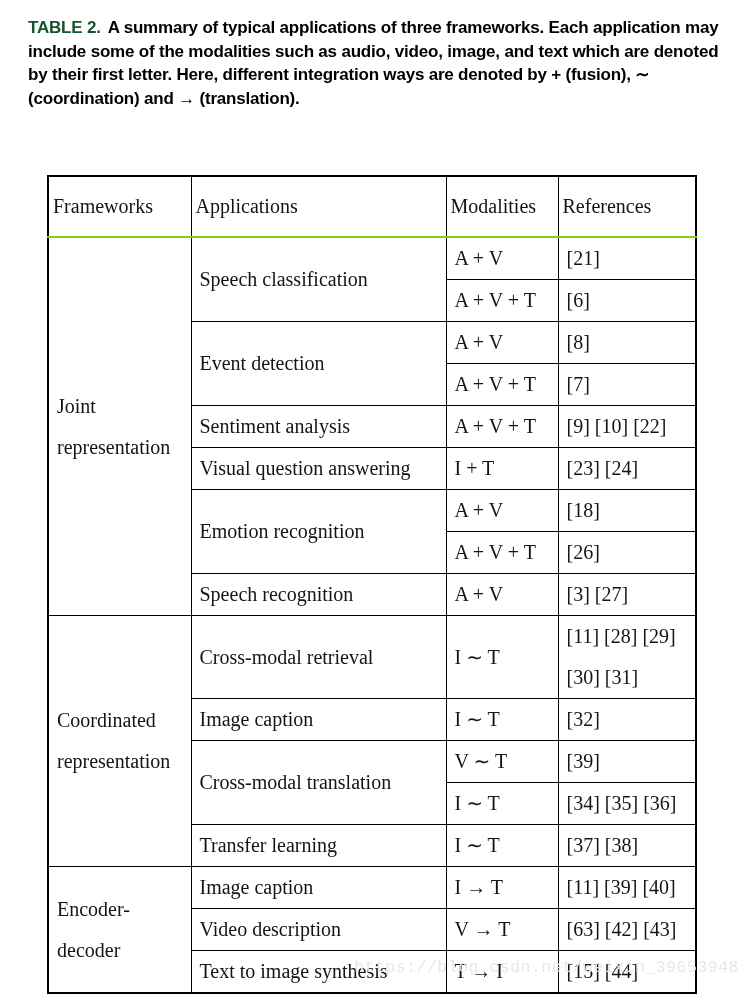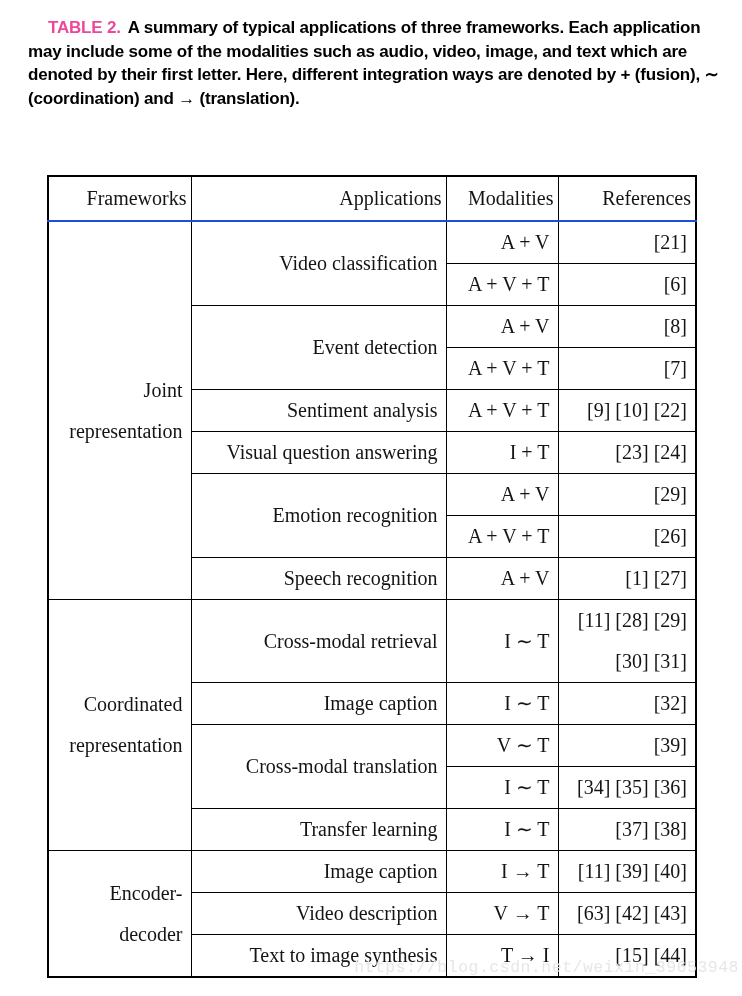"TABLE 2." span.cap-label { color: #ec4899 -> #14532d; margin-left: 20px -> none }
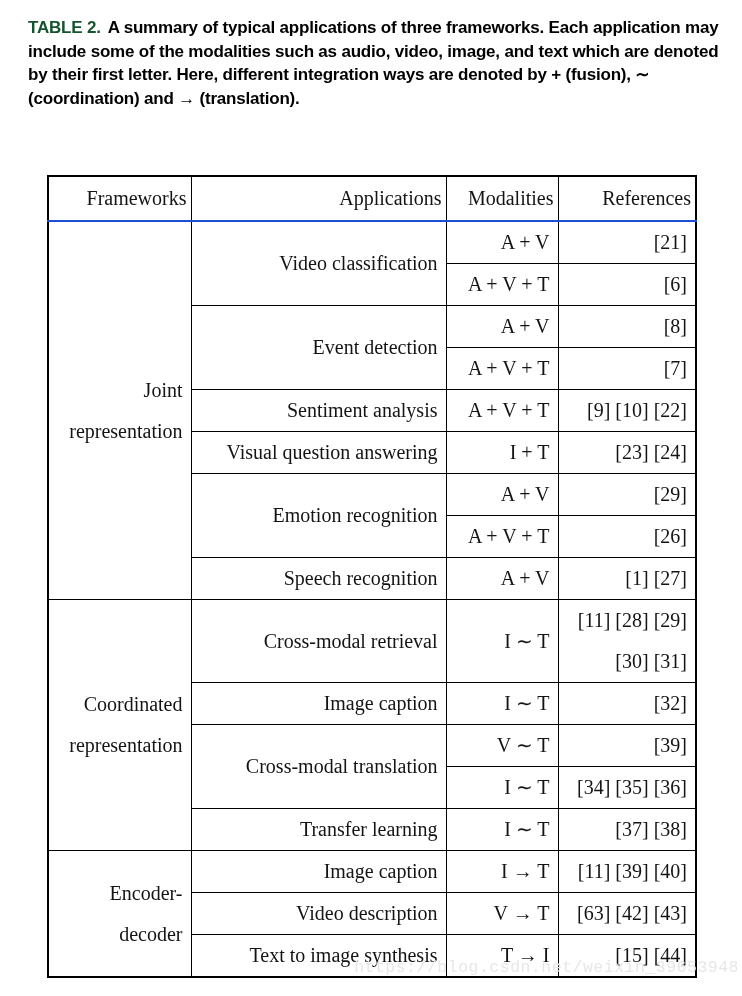"Frameworks" table.apps thead th { border-bottom: 2px solid #1d4ed8 -> 2px solid #84cc16; padding: 0 4px -> 8px 4px; text-align: right -> left }
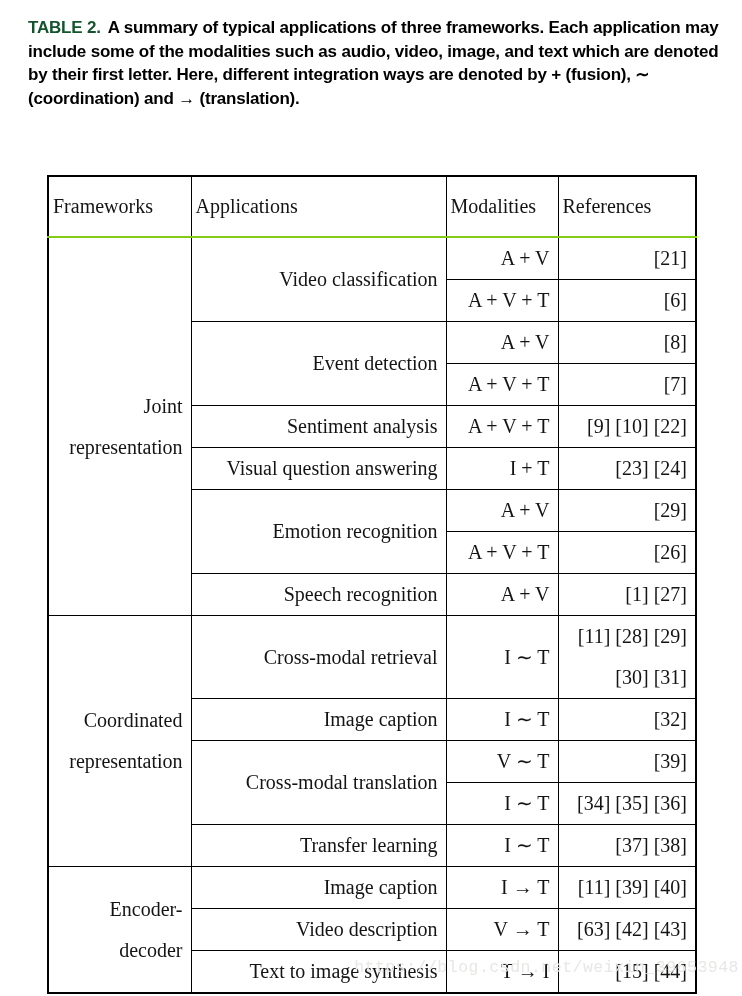"A + V" table.apps tbody td { text-align: right -> left }
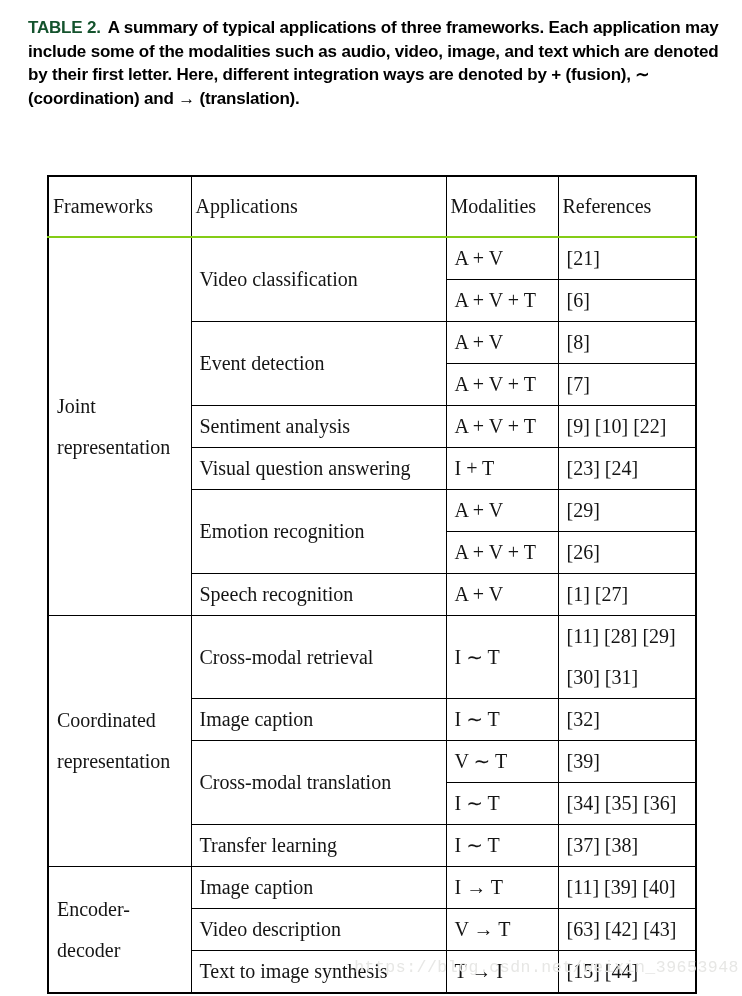"Video classification" td.app { text: Video -> Speech }
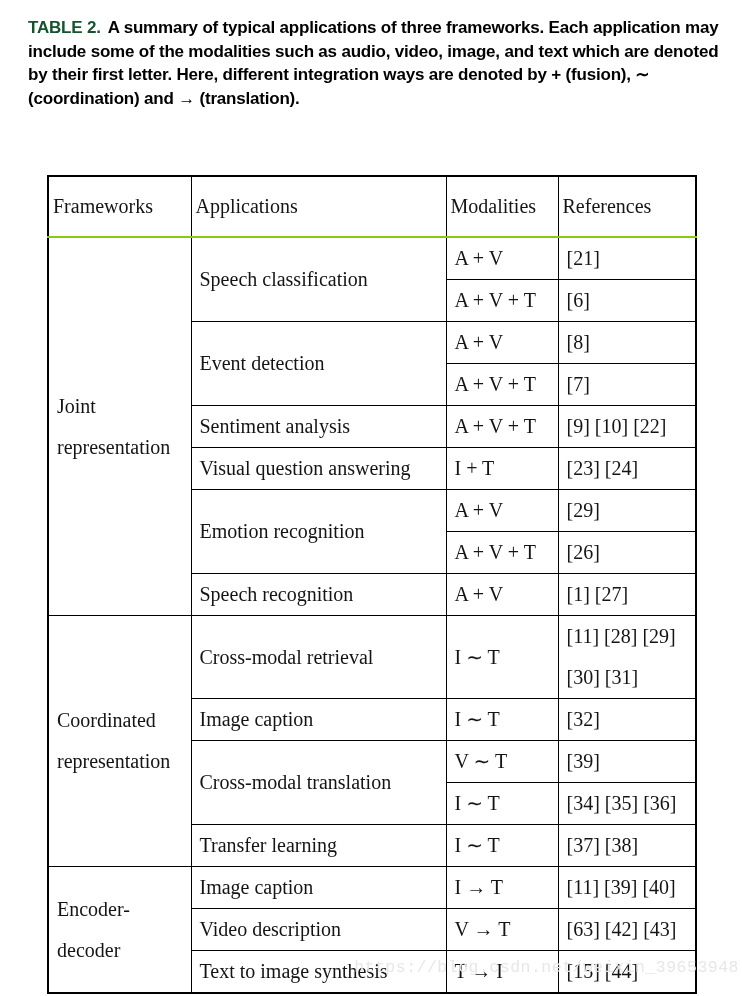"[29]" td.refs { text: 29 -> 18 }
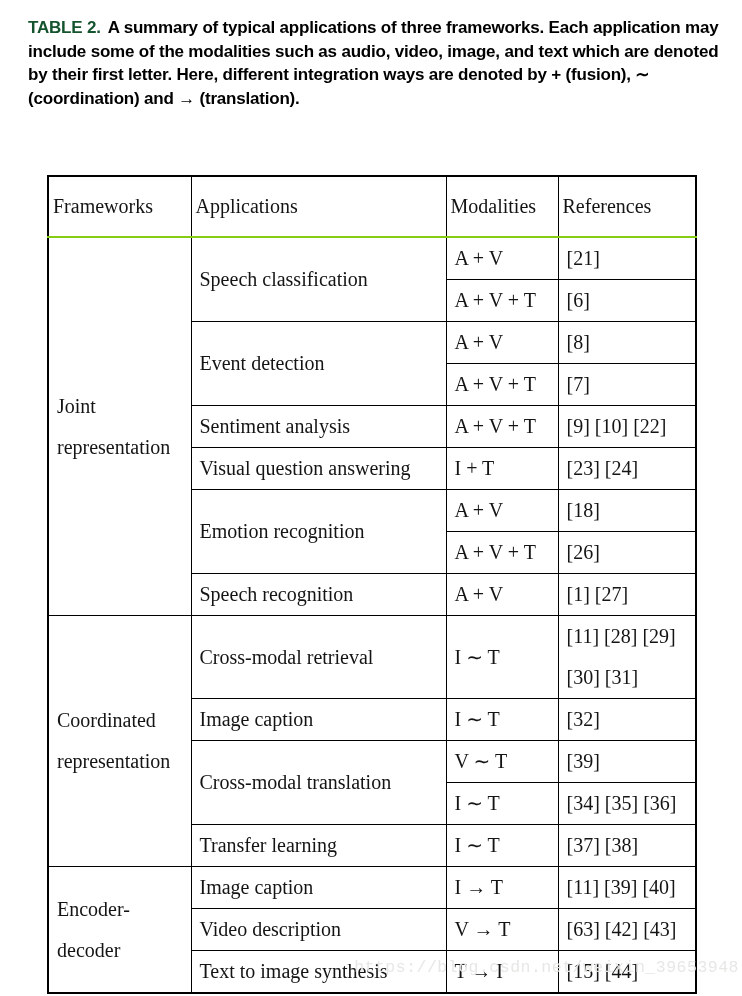"[1] [27]" td.refs { text: 1 -> 3 }
